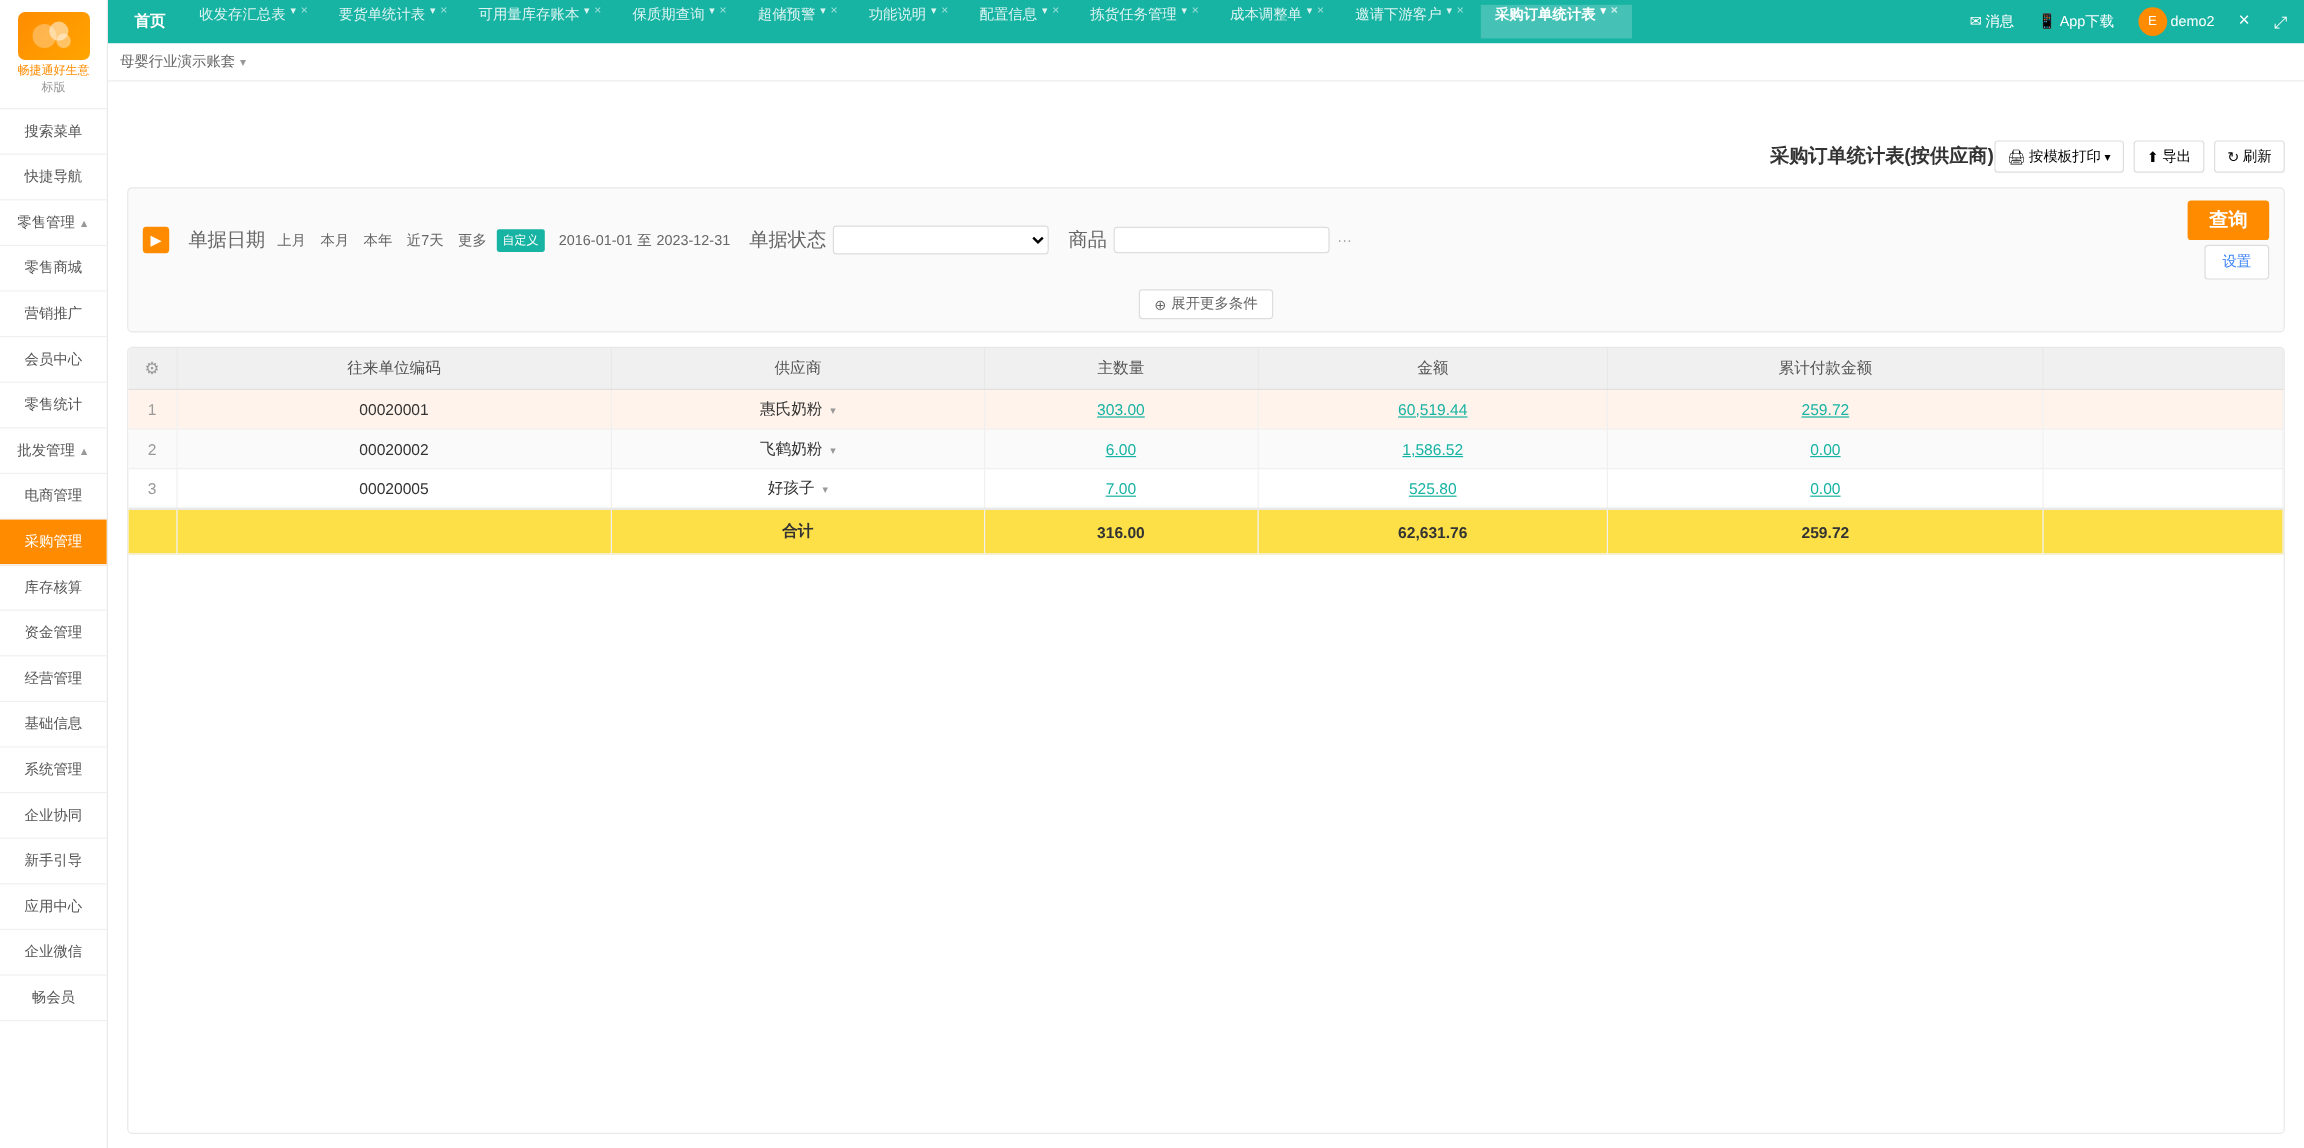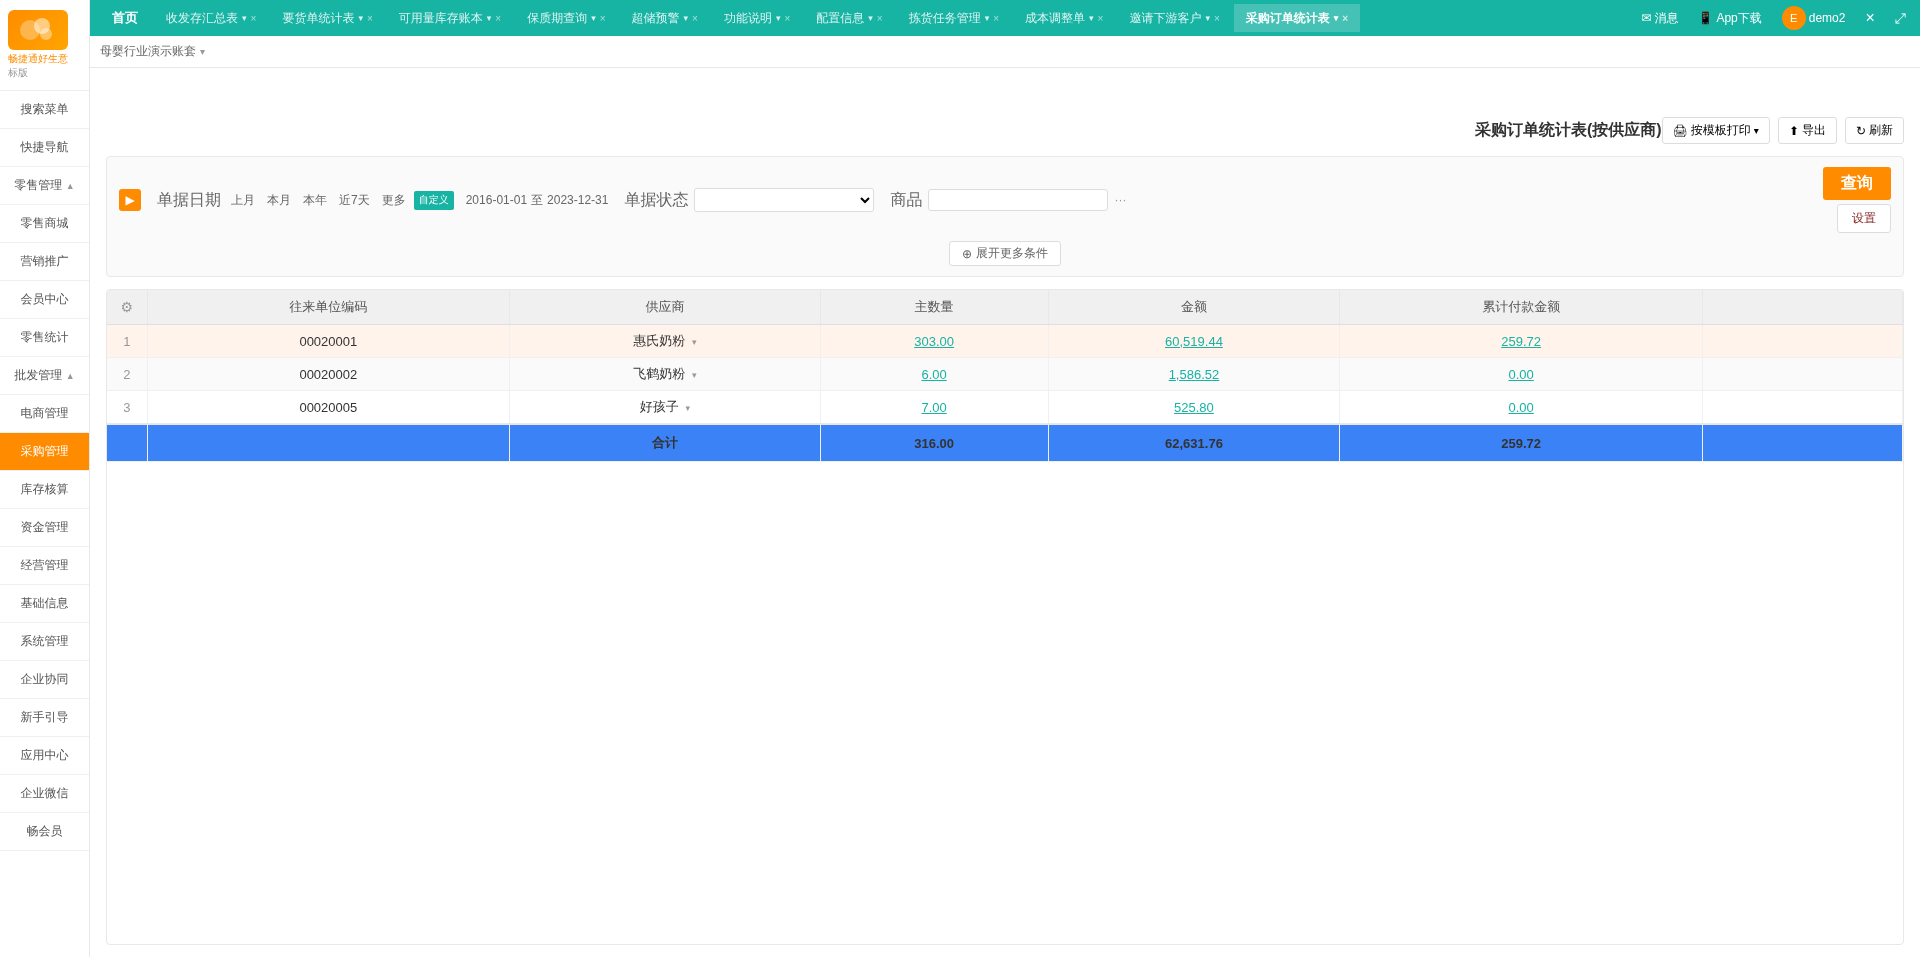"收发存汇总表" .topbar-tab { align-items: center -> none }
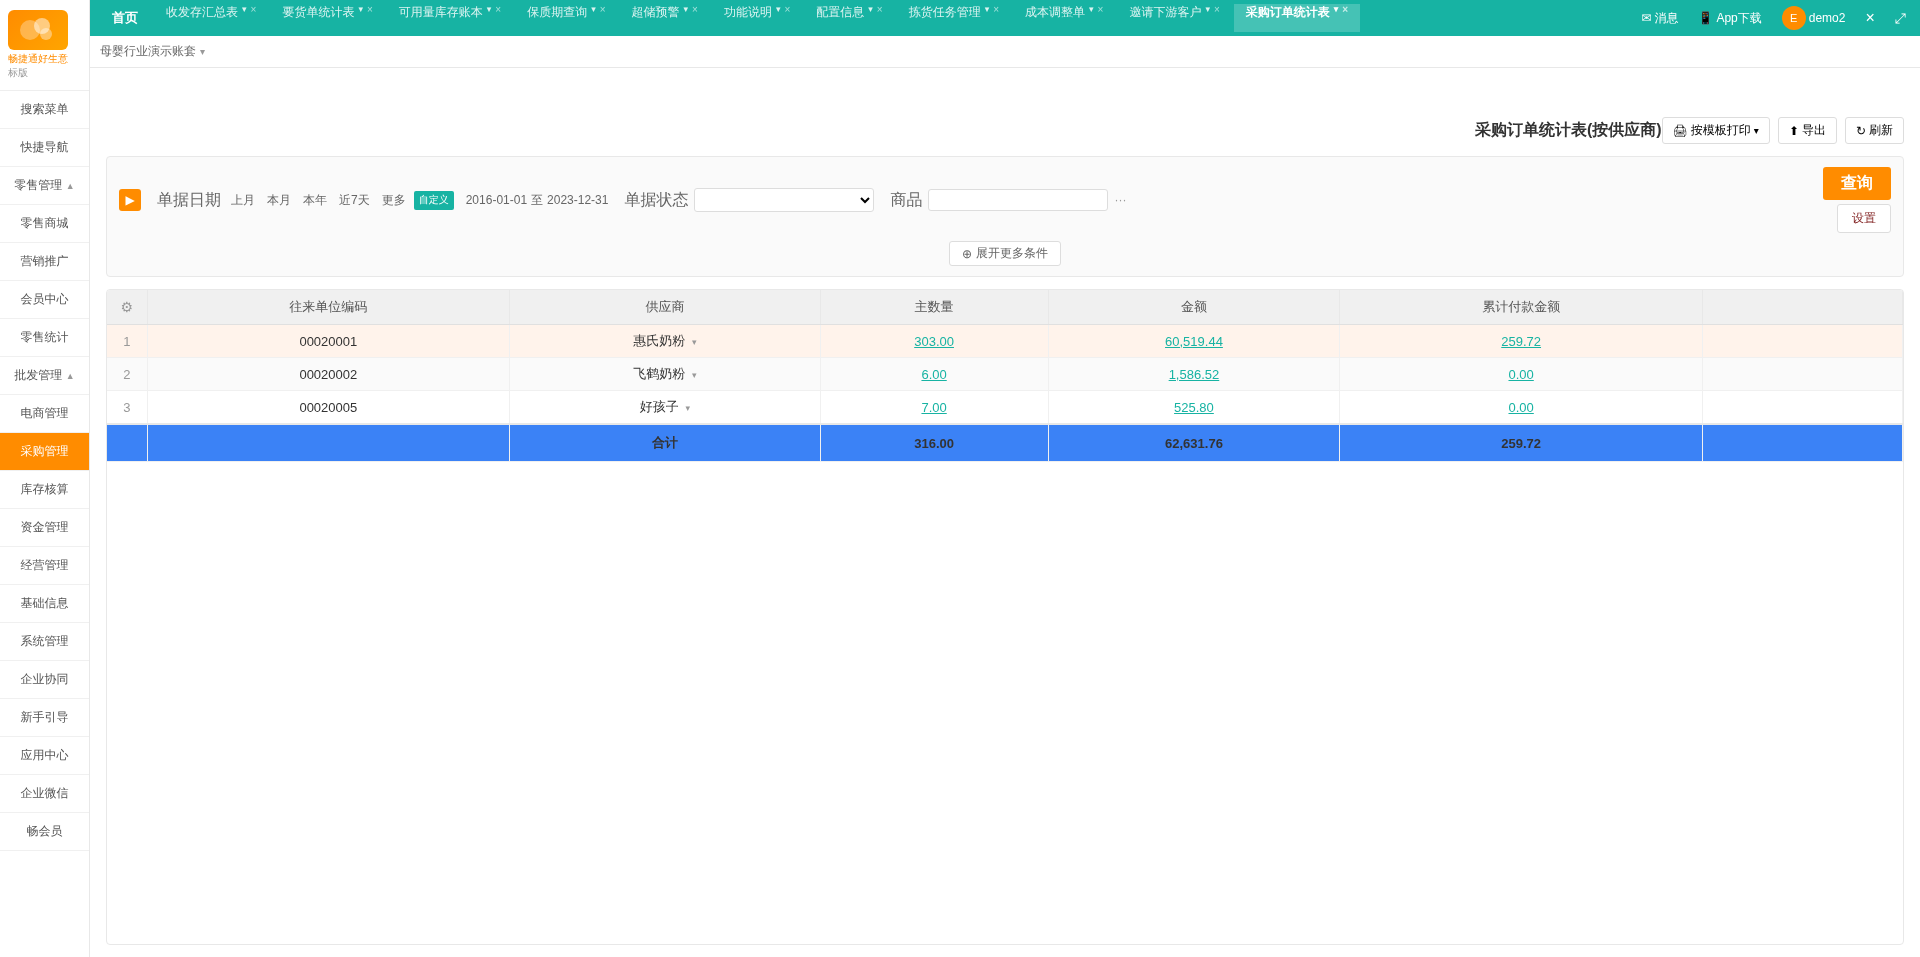"畅捷通好生意" .sidebar-logo { align-items: flex-start -> center }
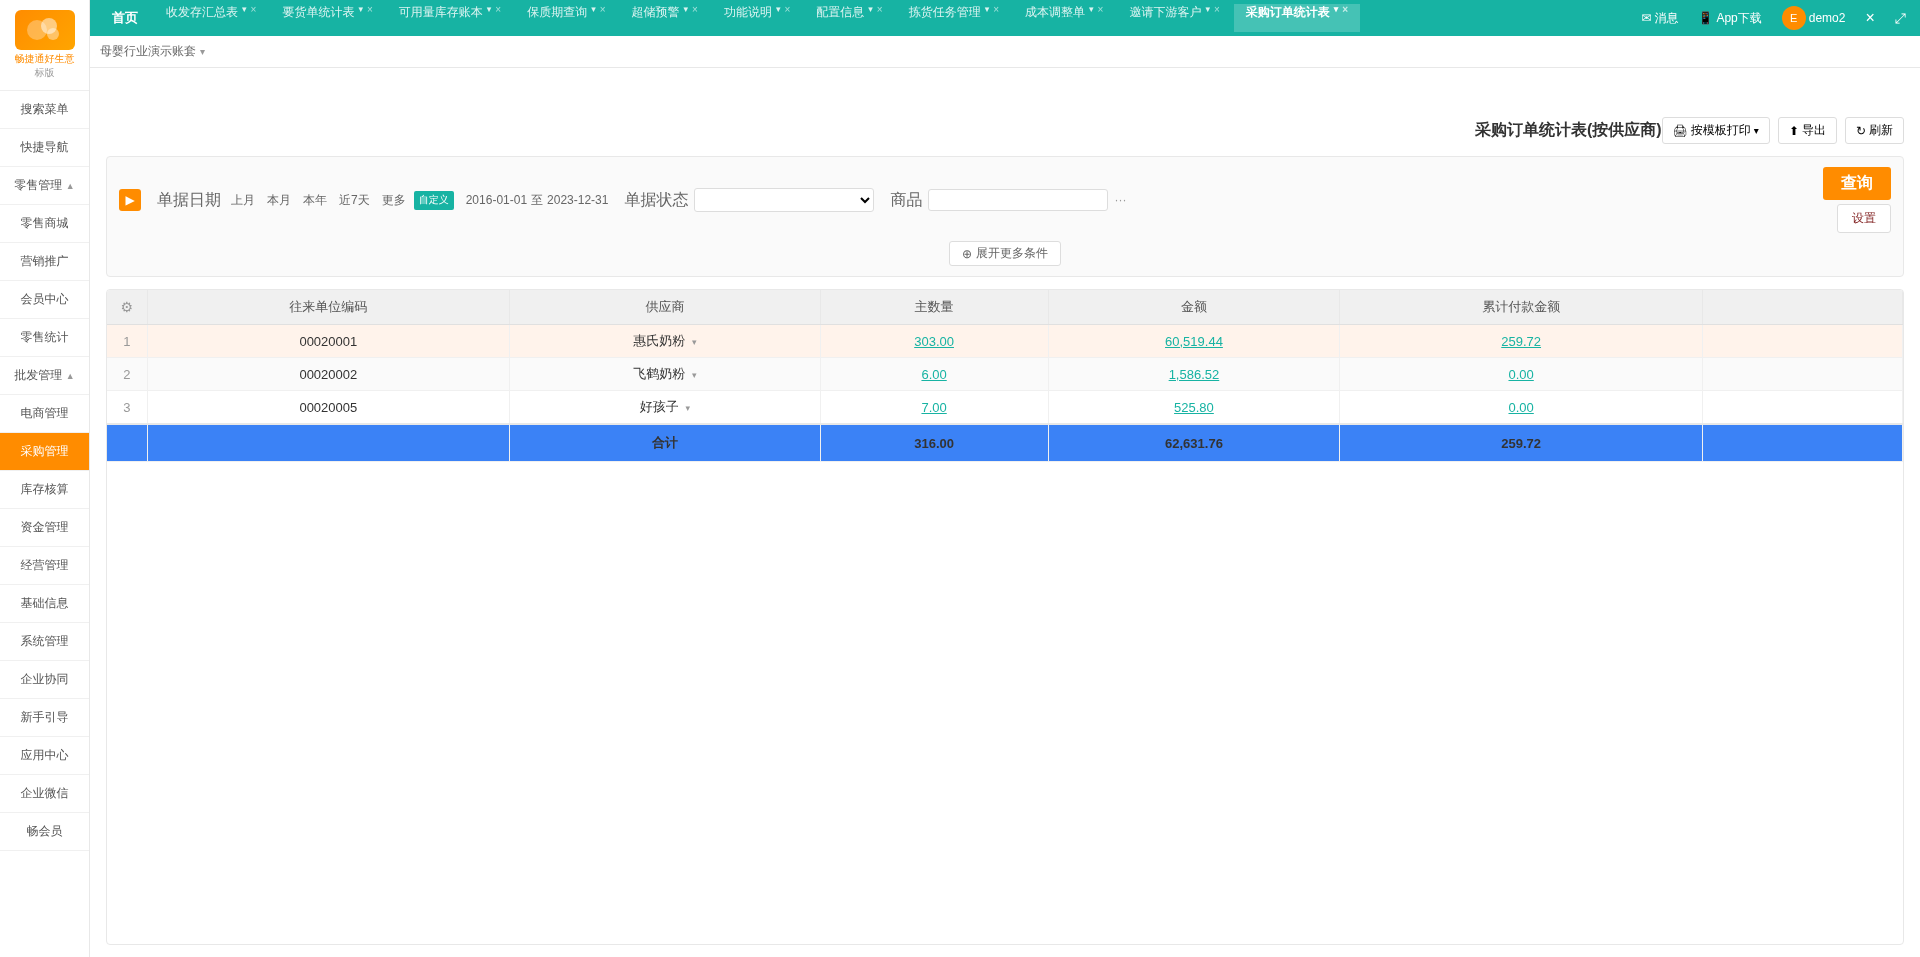"设置" .btn-settings { color: #7f1d1d -> #3b82f6 }
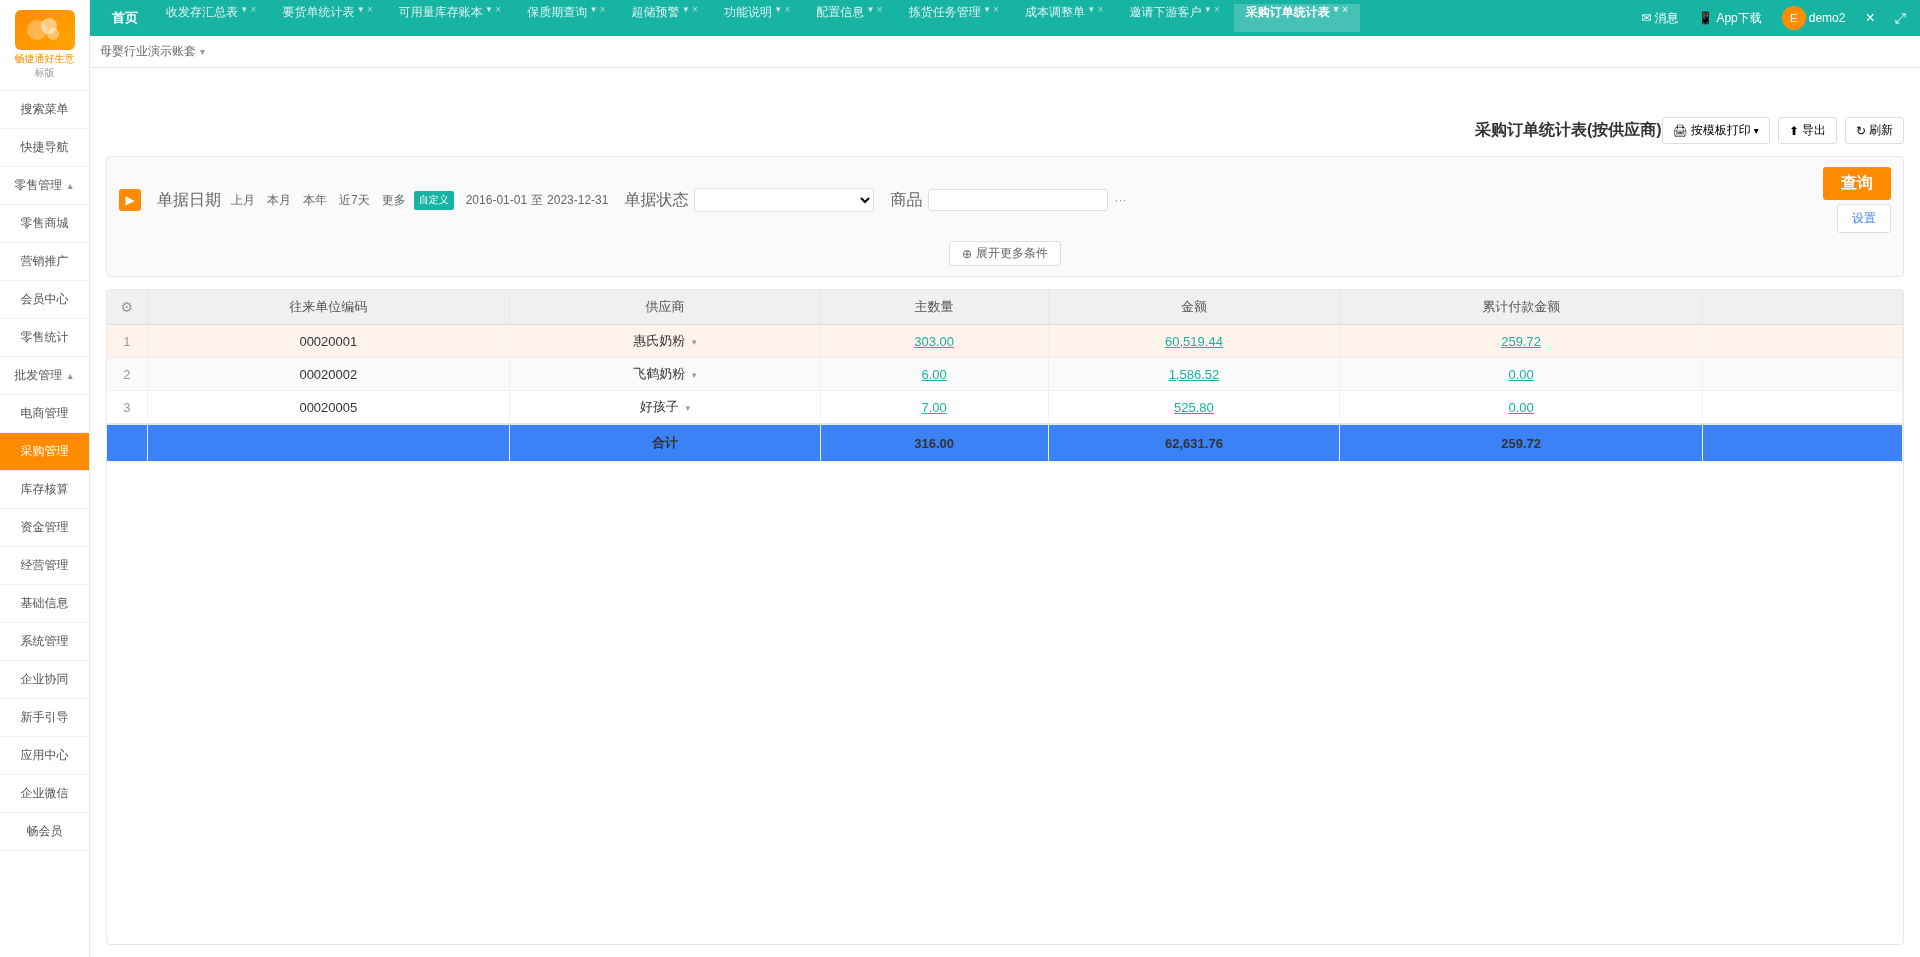"合计" .table-footer { background: #3b82f6 -> #fde047 }
